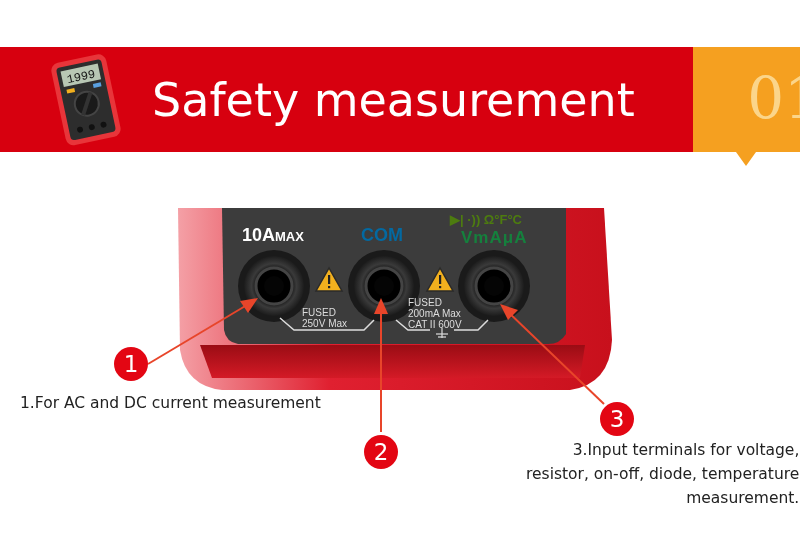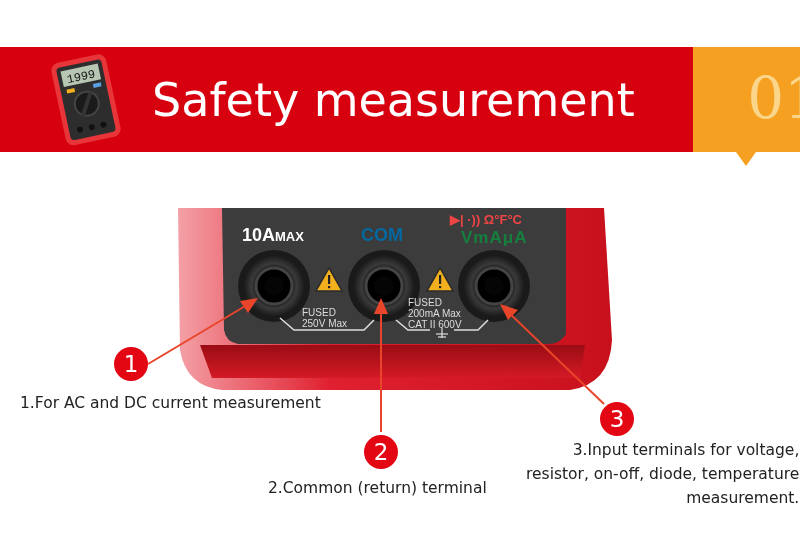"▶| ·)) Ω°F°C" div.lbl { color: #ef4444 -> #4d7c0f }
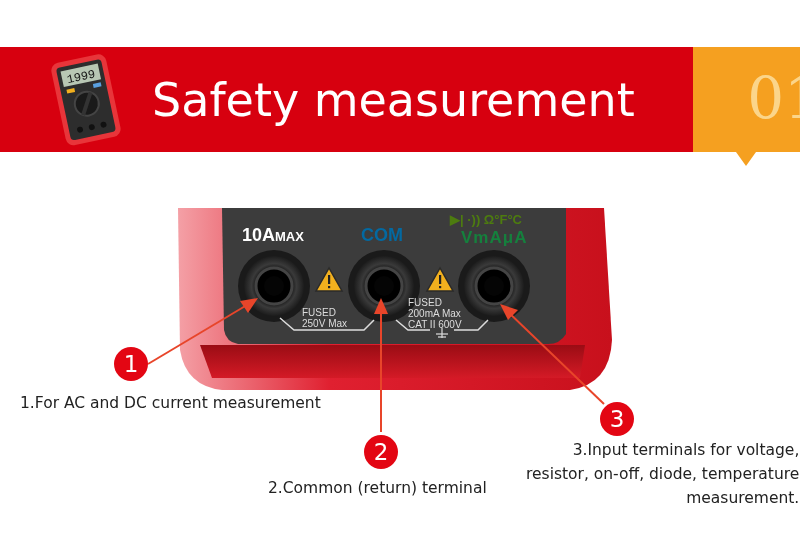"2.Common (return) terminal" span { html: <span>2.Common (return) terminal</span> -> none }
